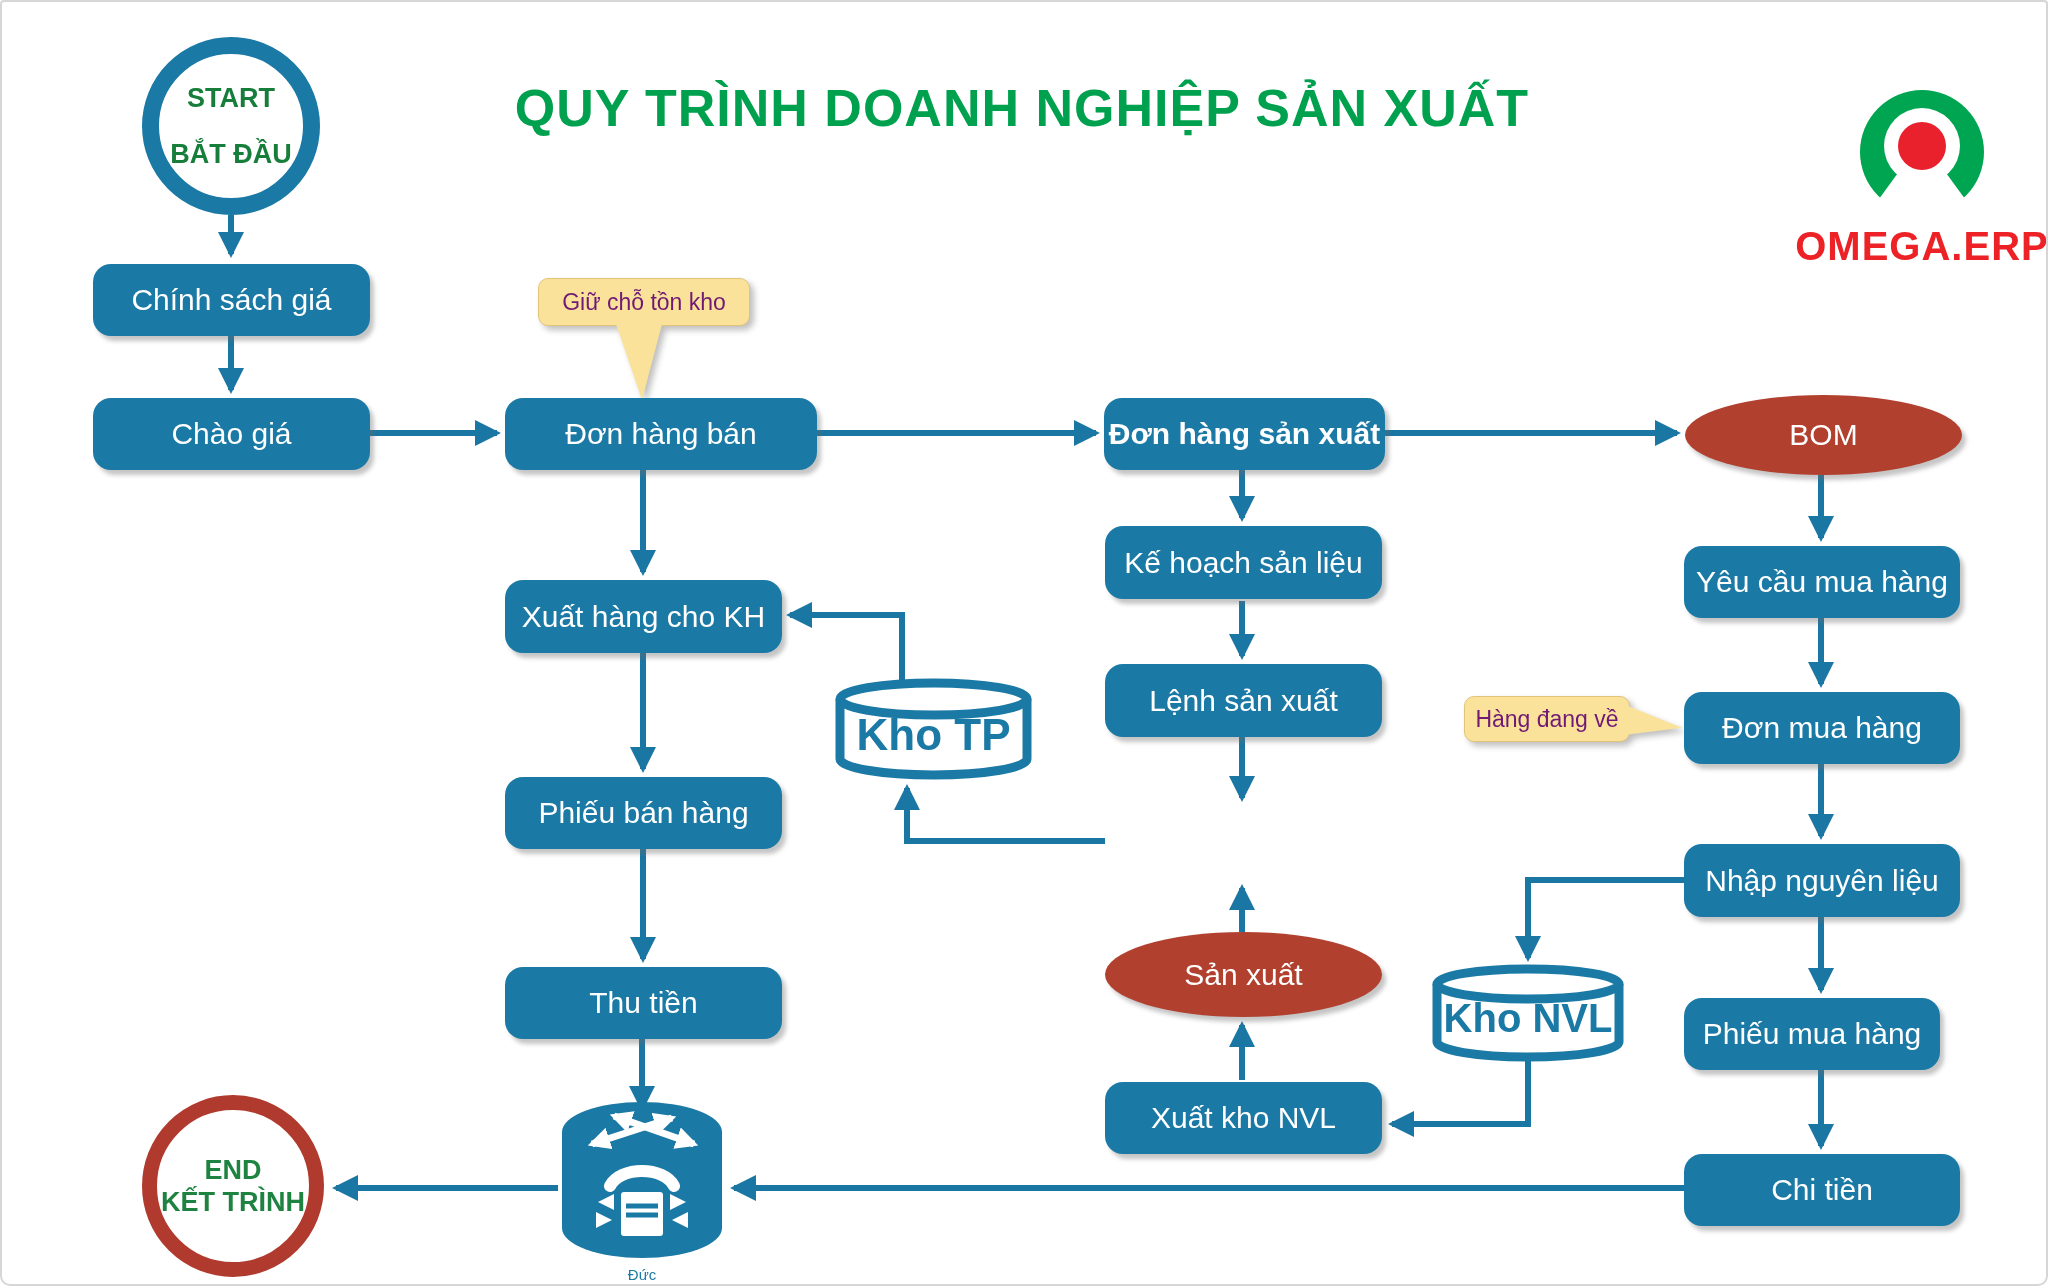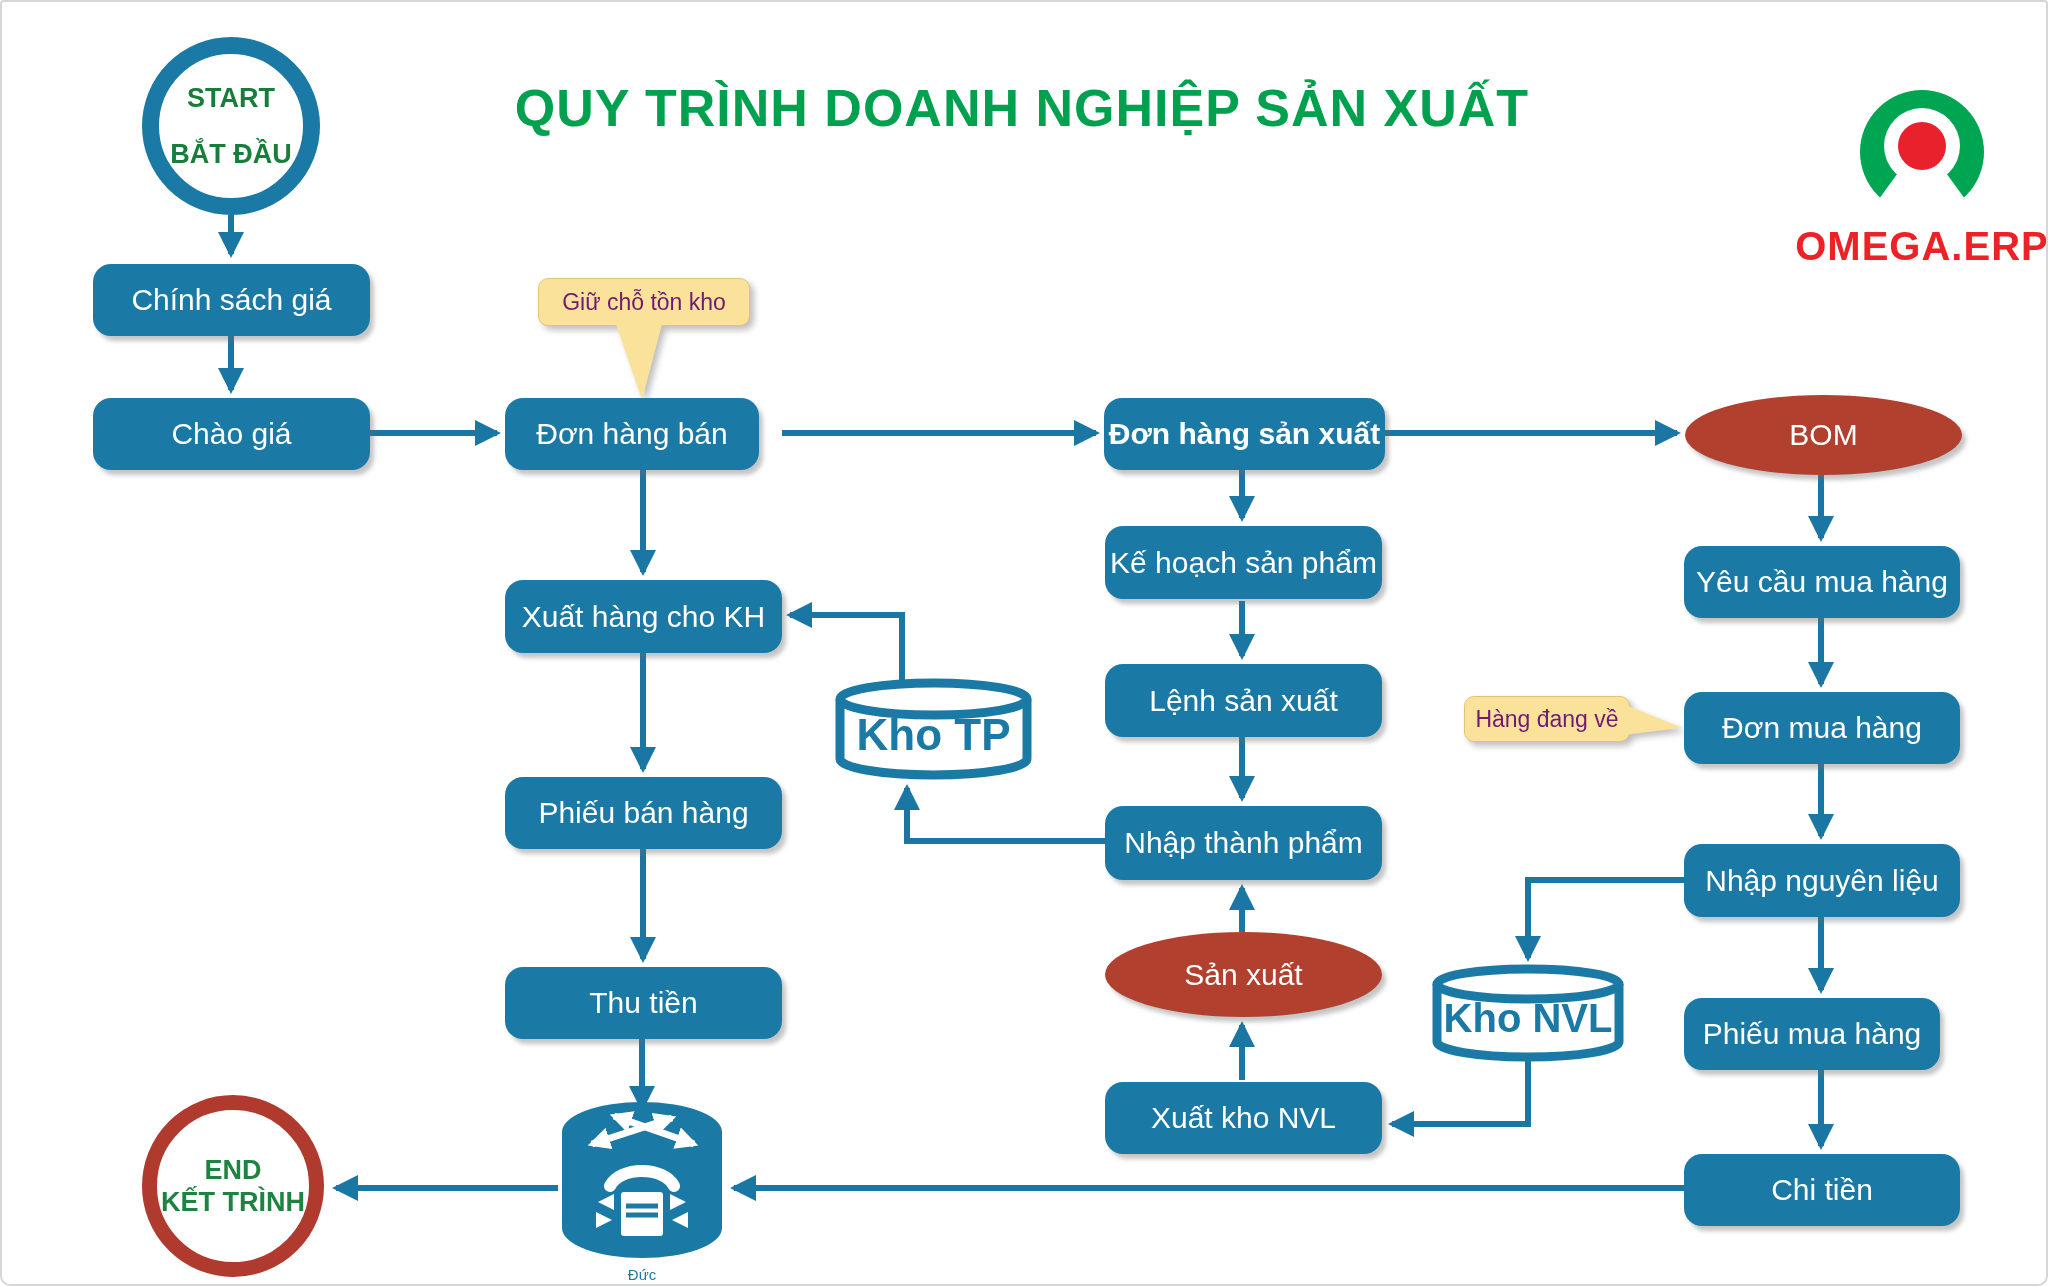"Đơn hàng bán" div.node { width: 254px -> 312px }
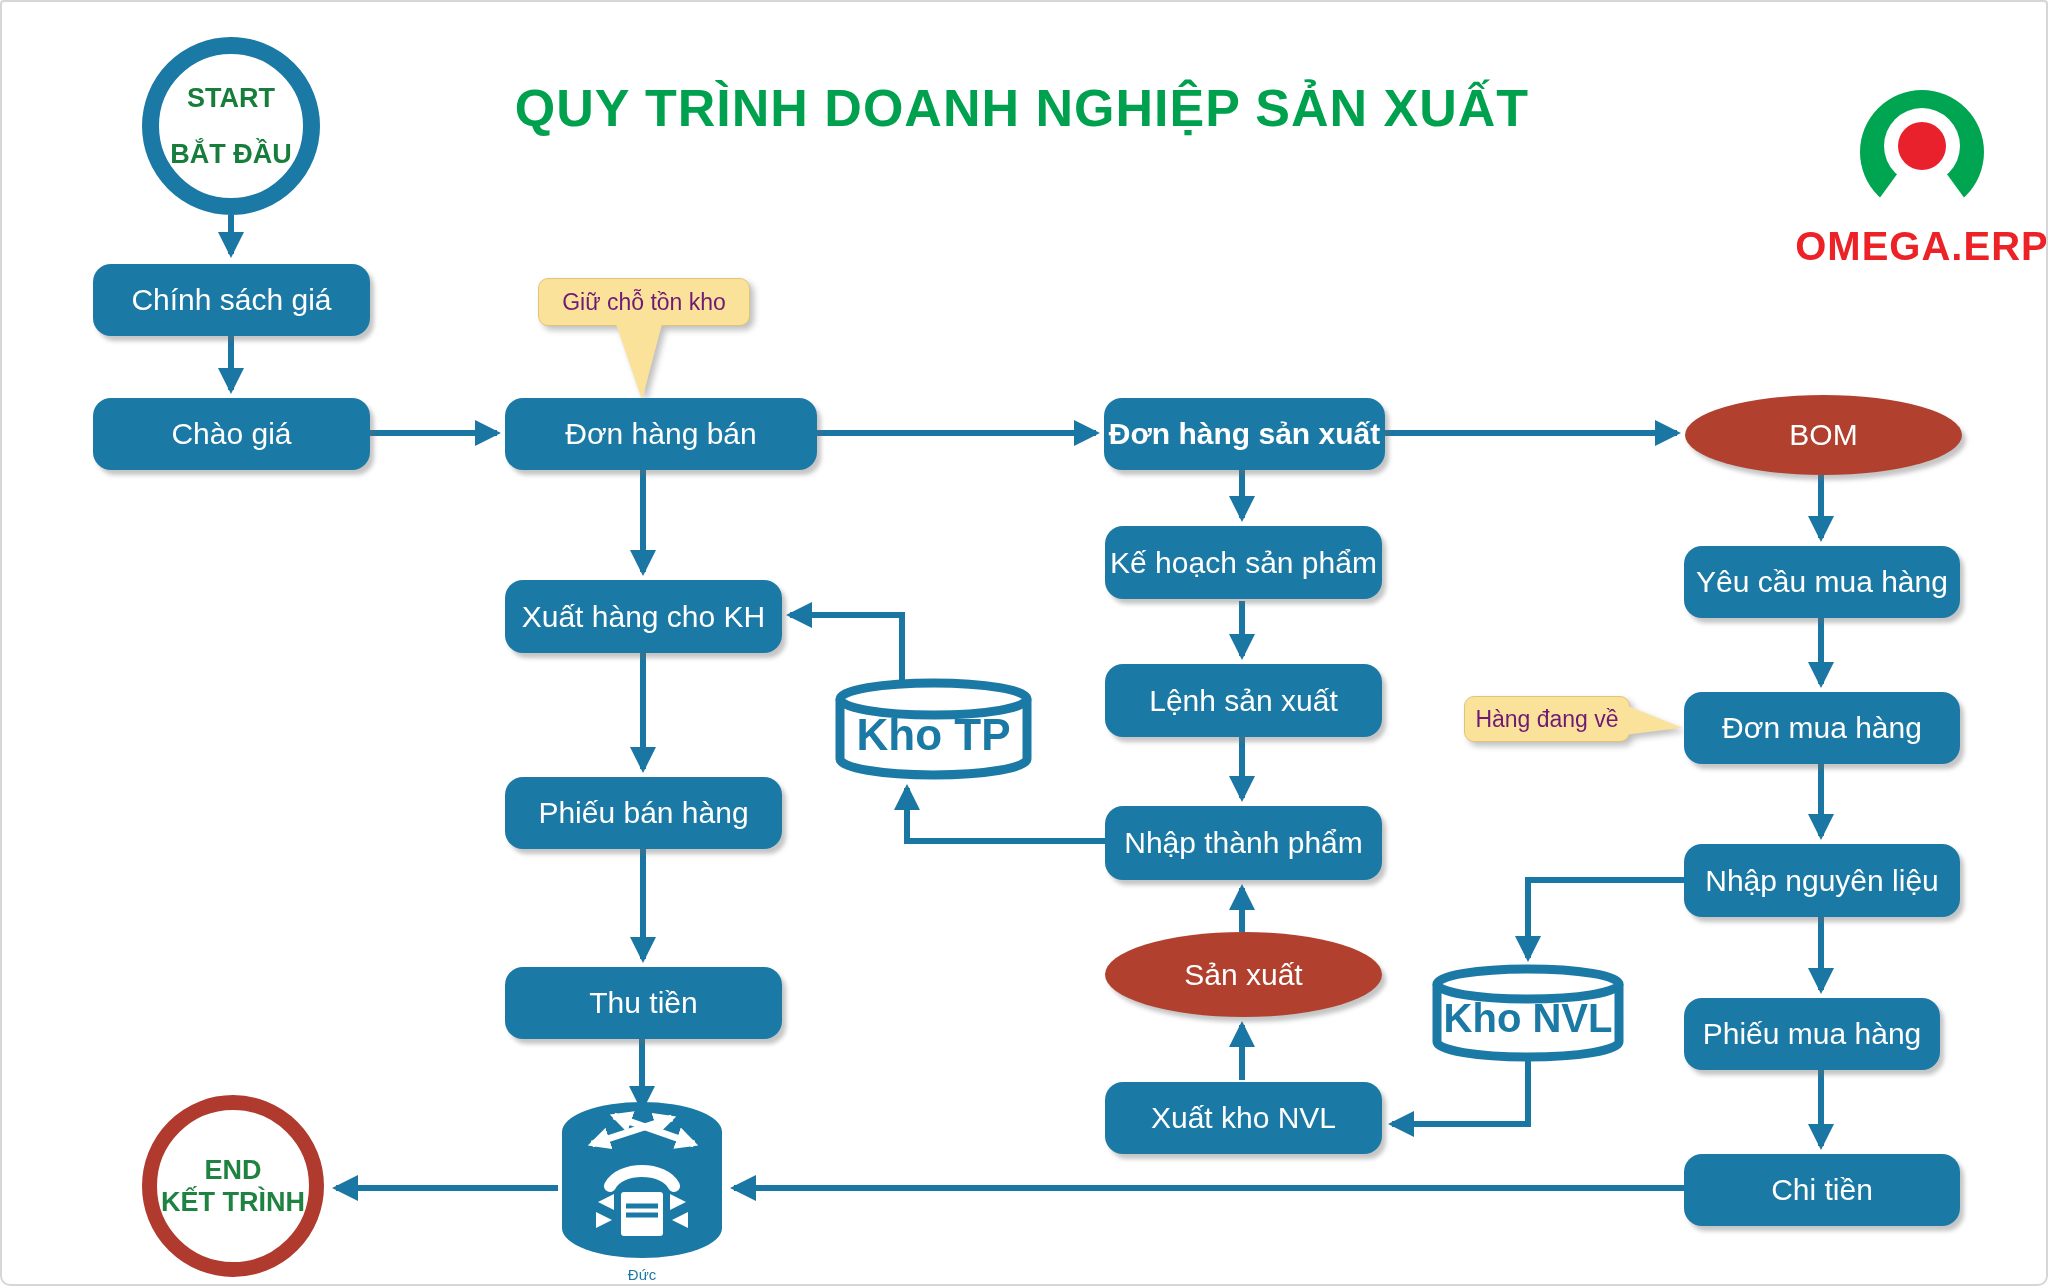"Kế hoạch sản phẩm" div.node { text: phẩm -> liệu }
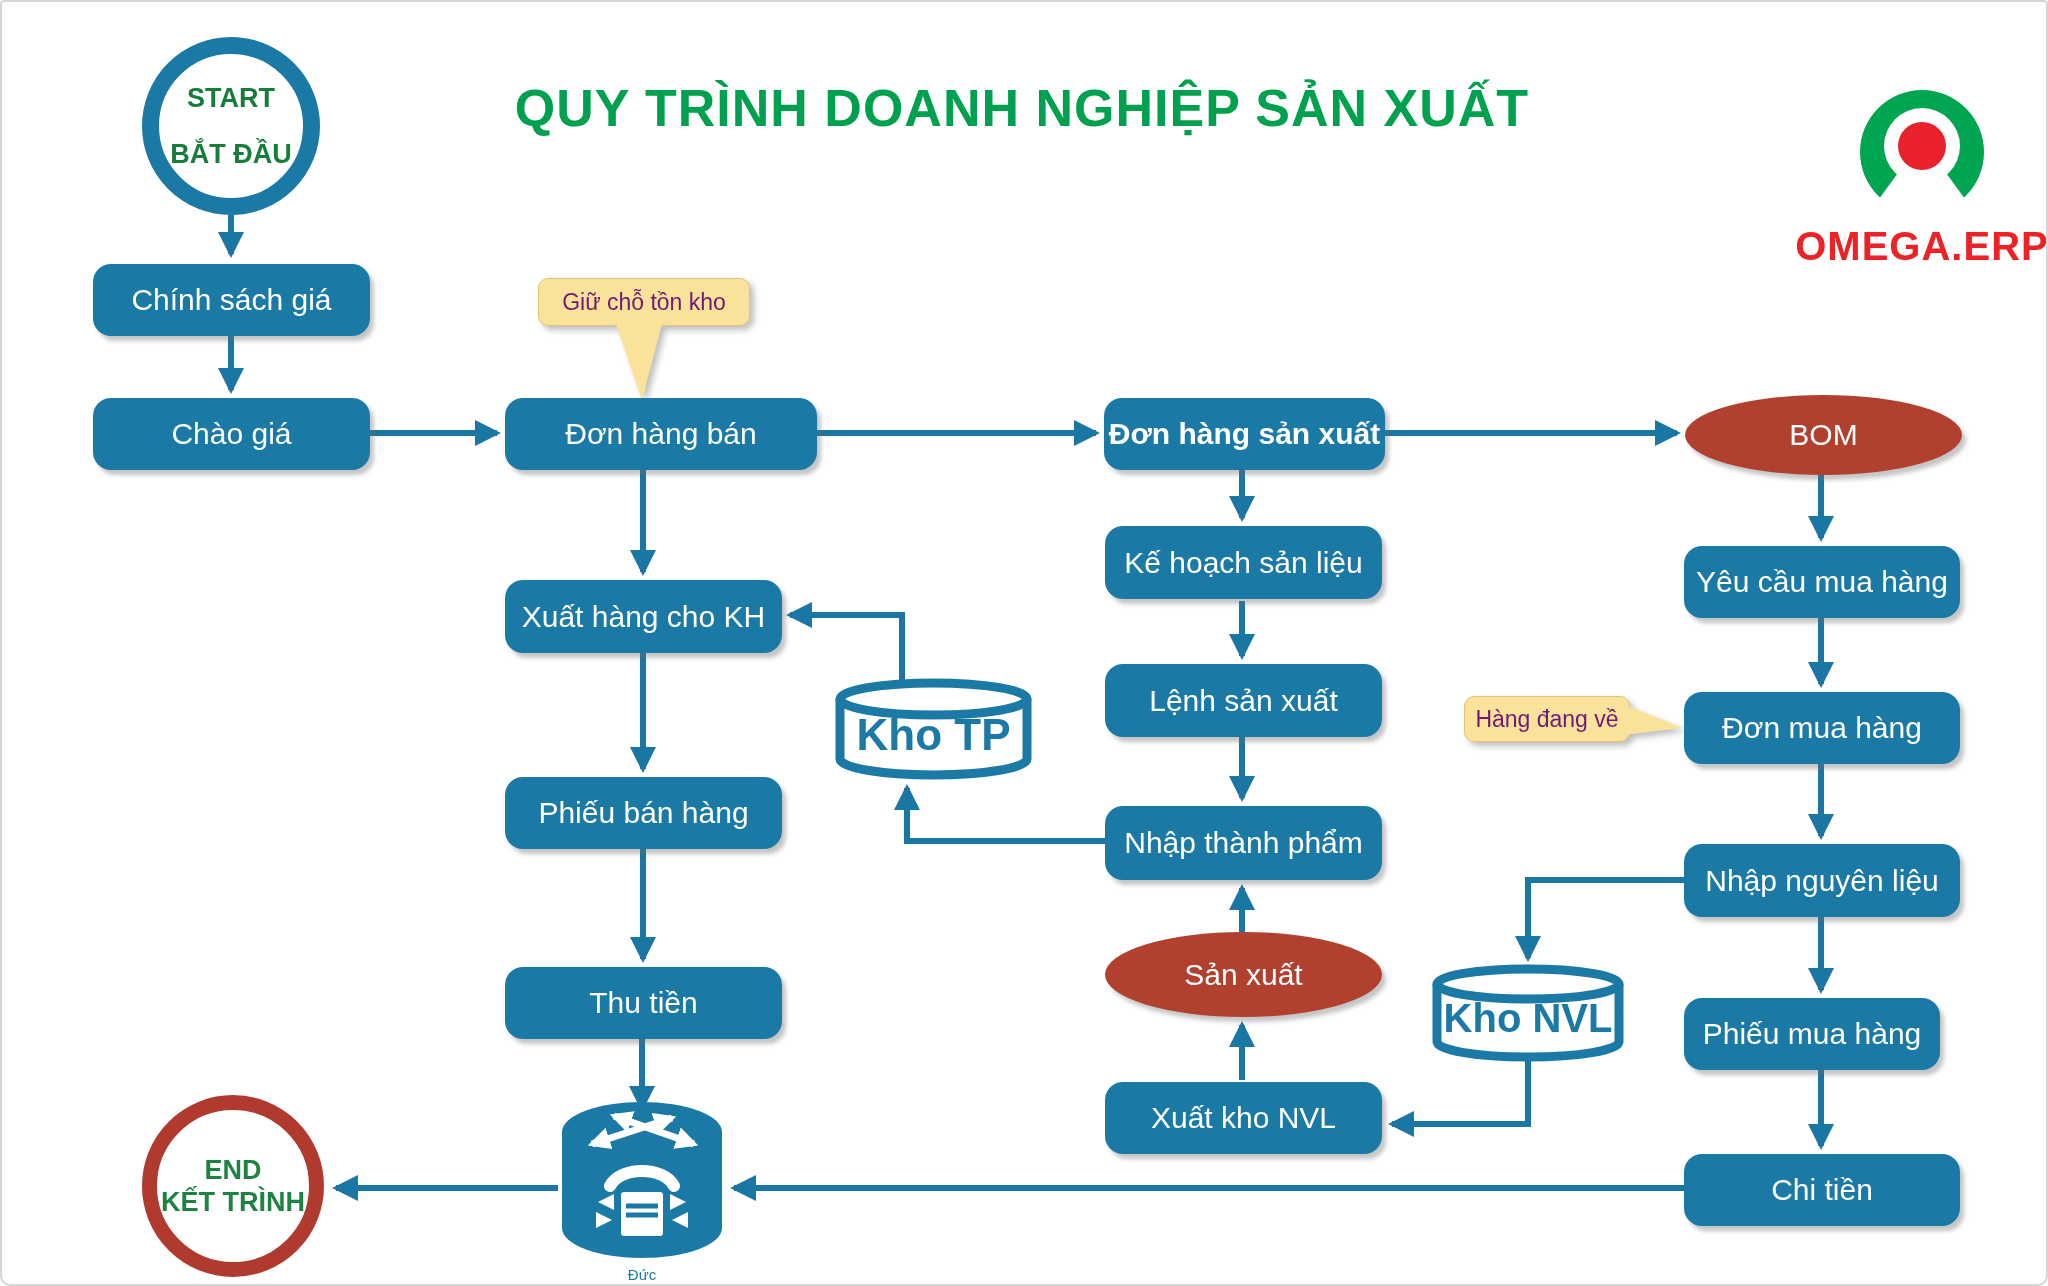"Nhập thành phẩm" div.node { html: <div>Nhập thành phẩm</div> -> none }
